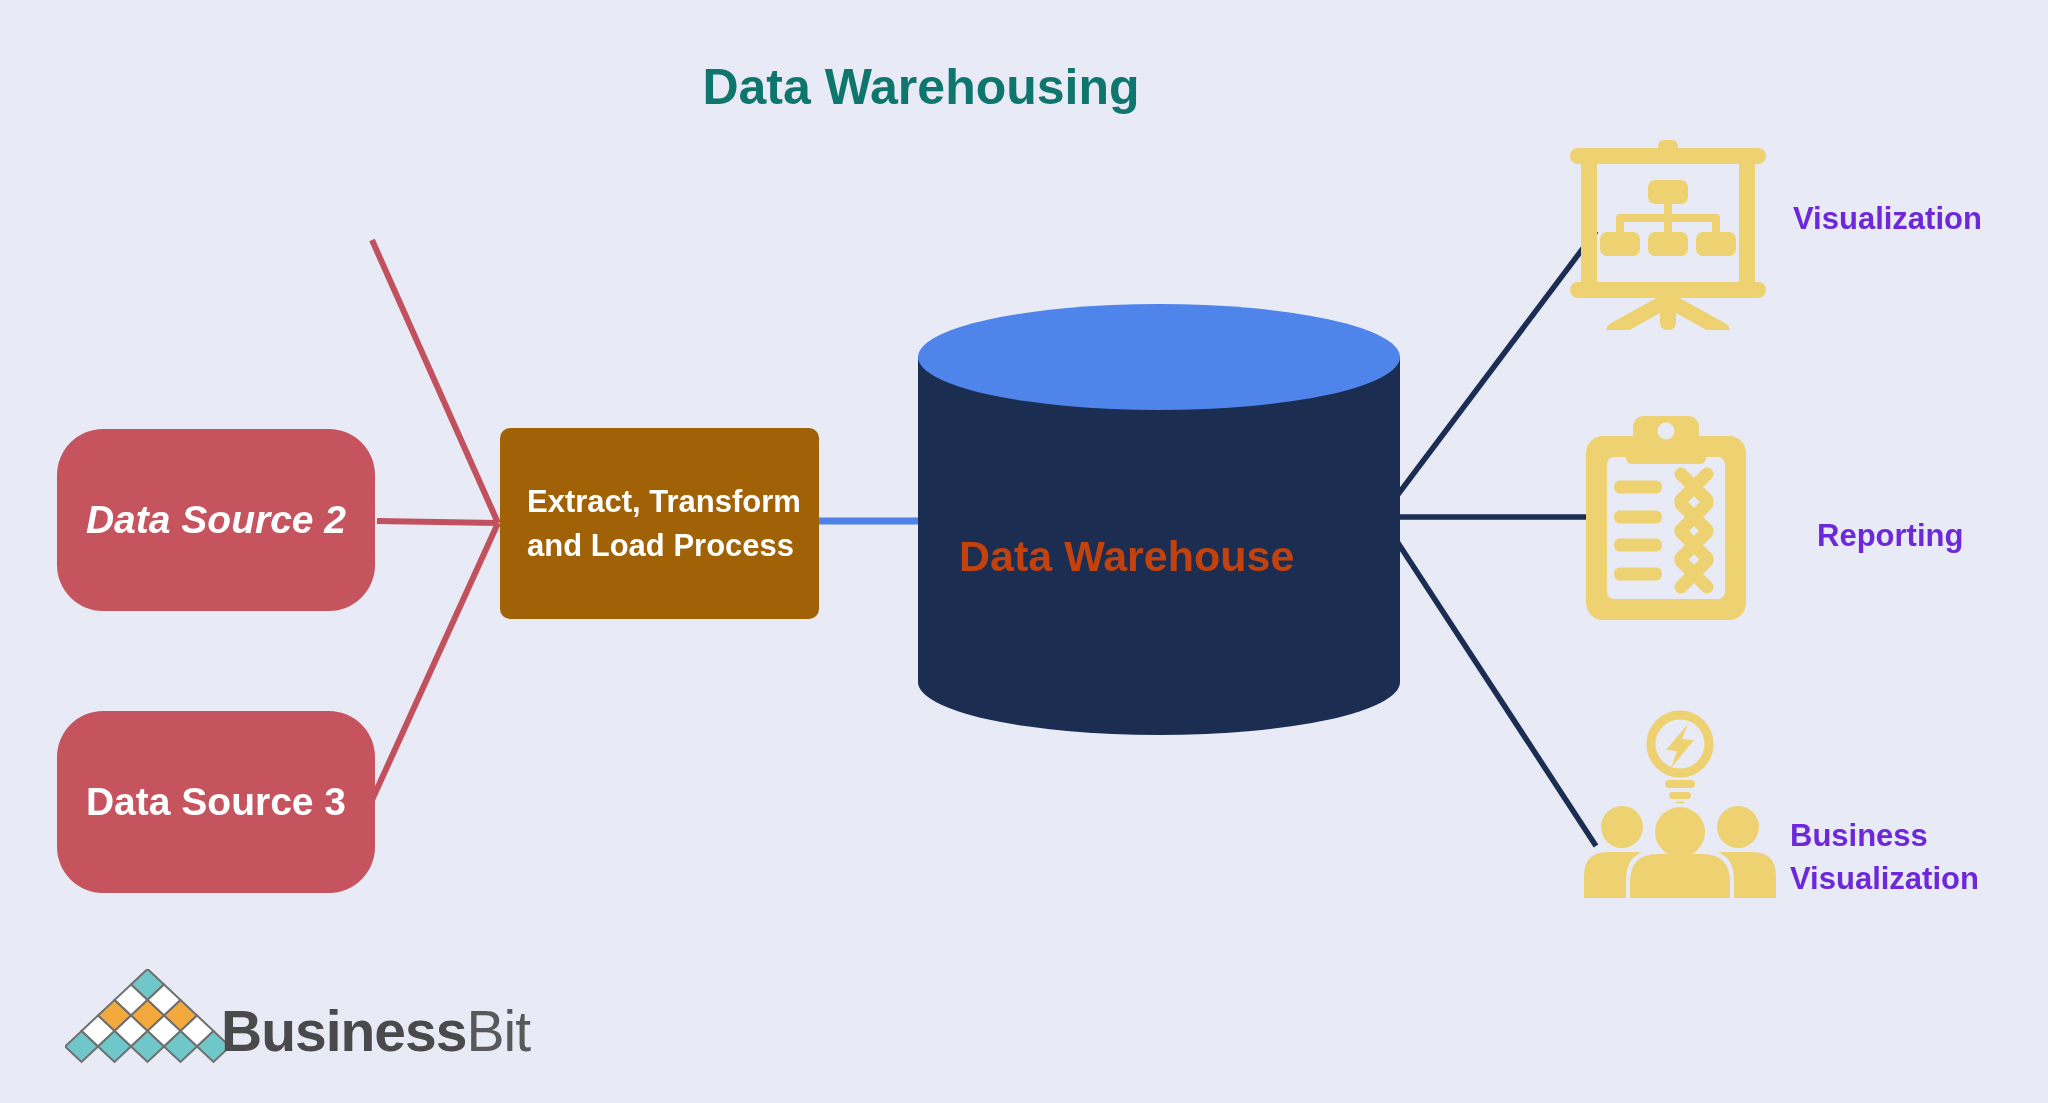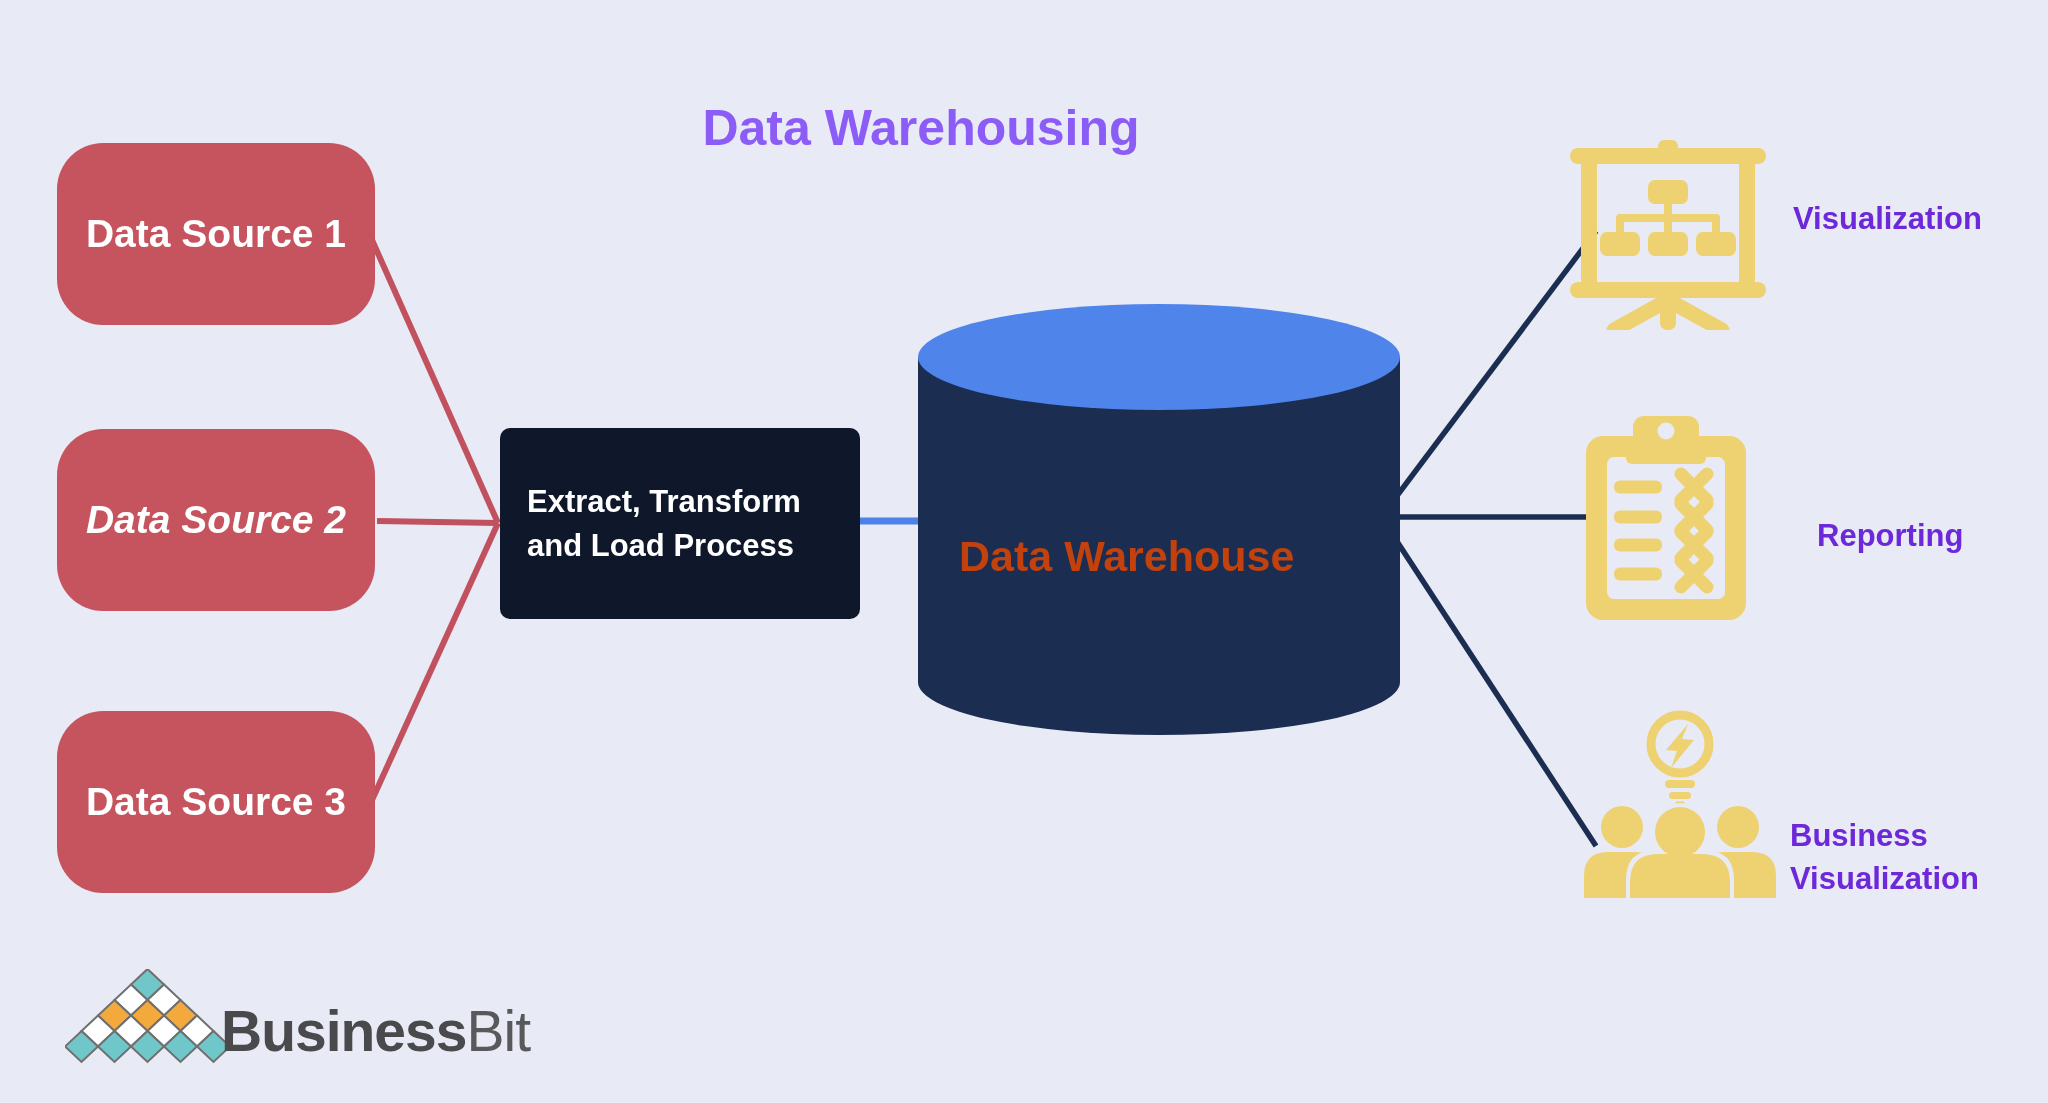"Data Warehousing" .title { color: #8b5cf6 -> #0f766e; margin-top: 41px -> none }
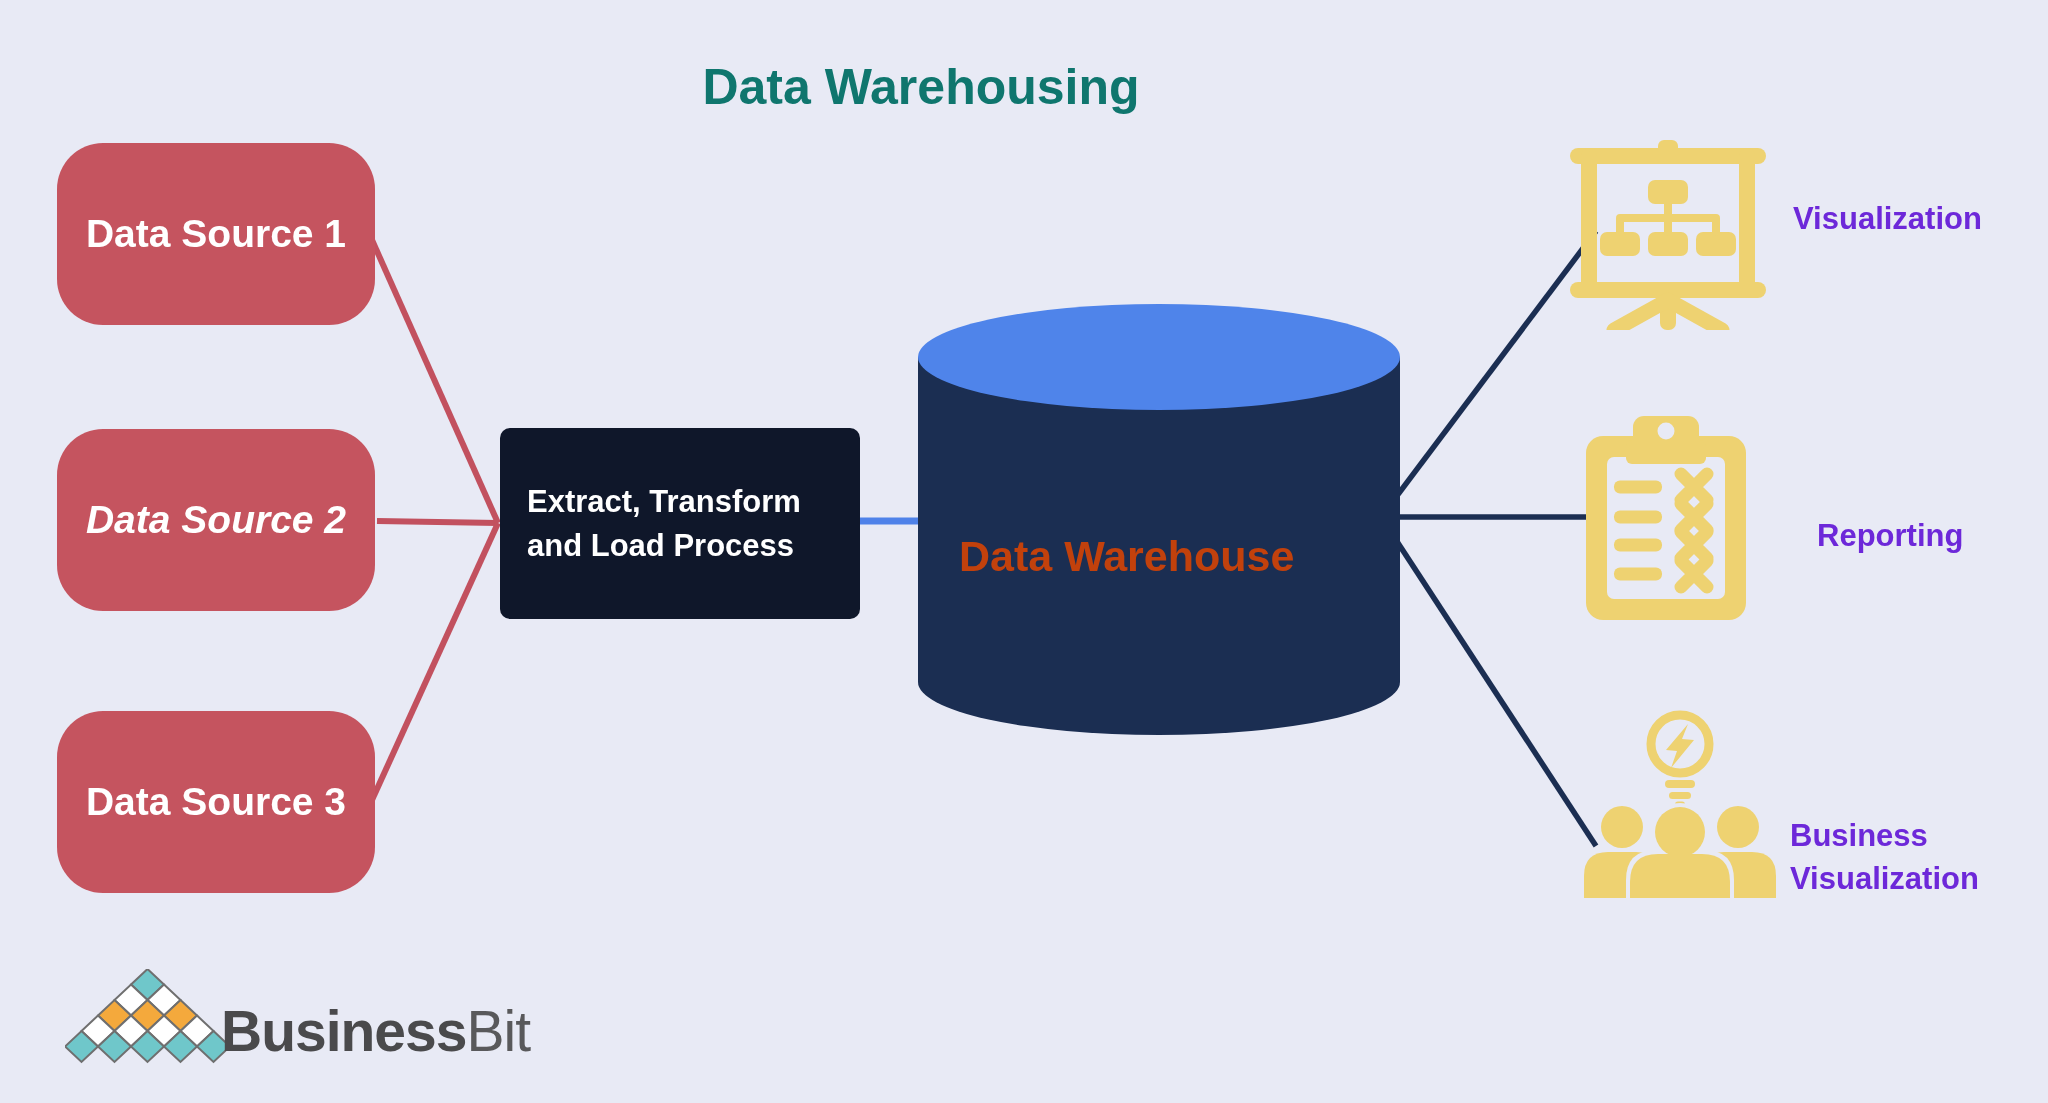"Data Source 1" div.src-box { html: <div> <span>Data Source 1</span> </div> -> none }
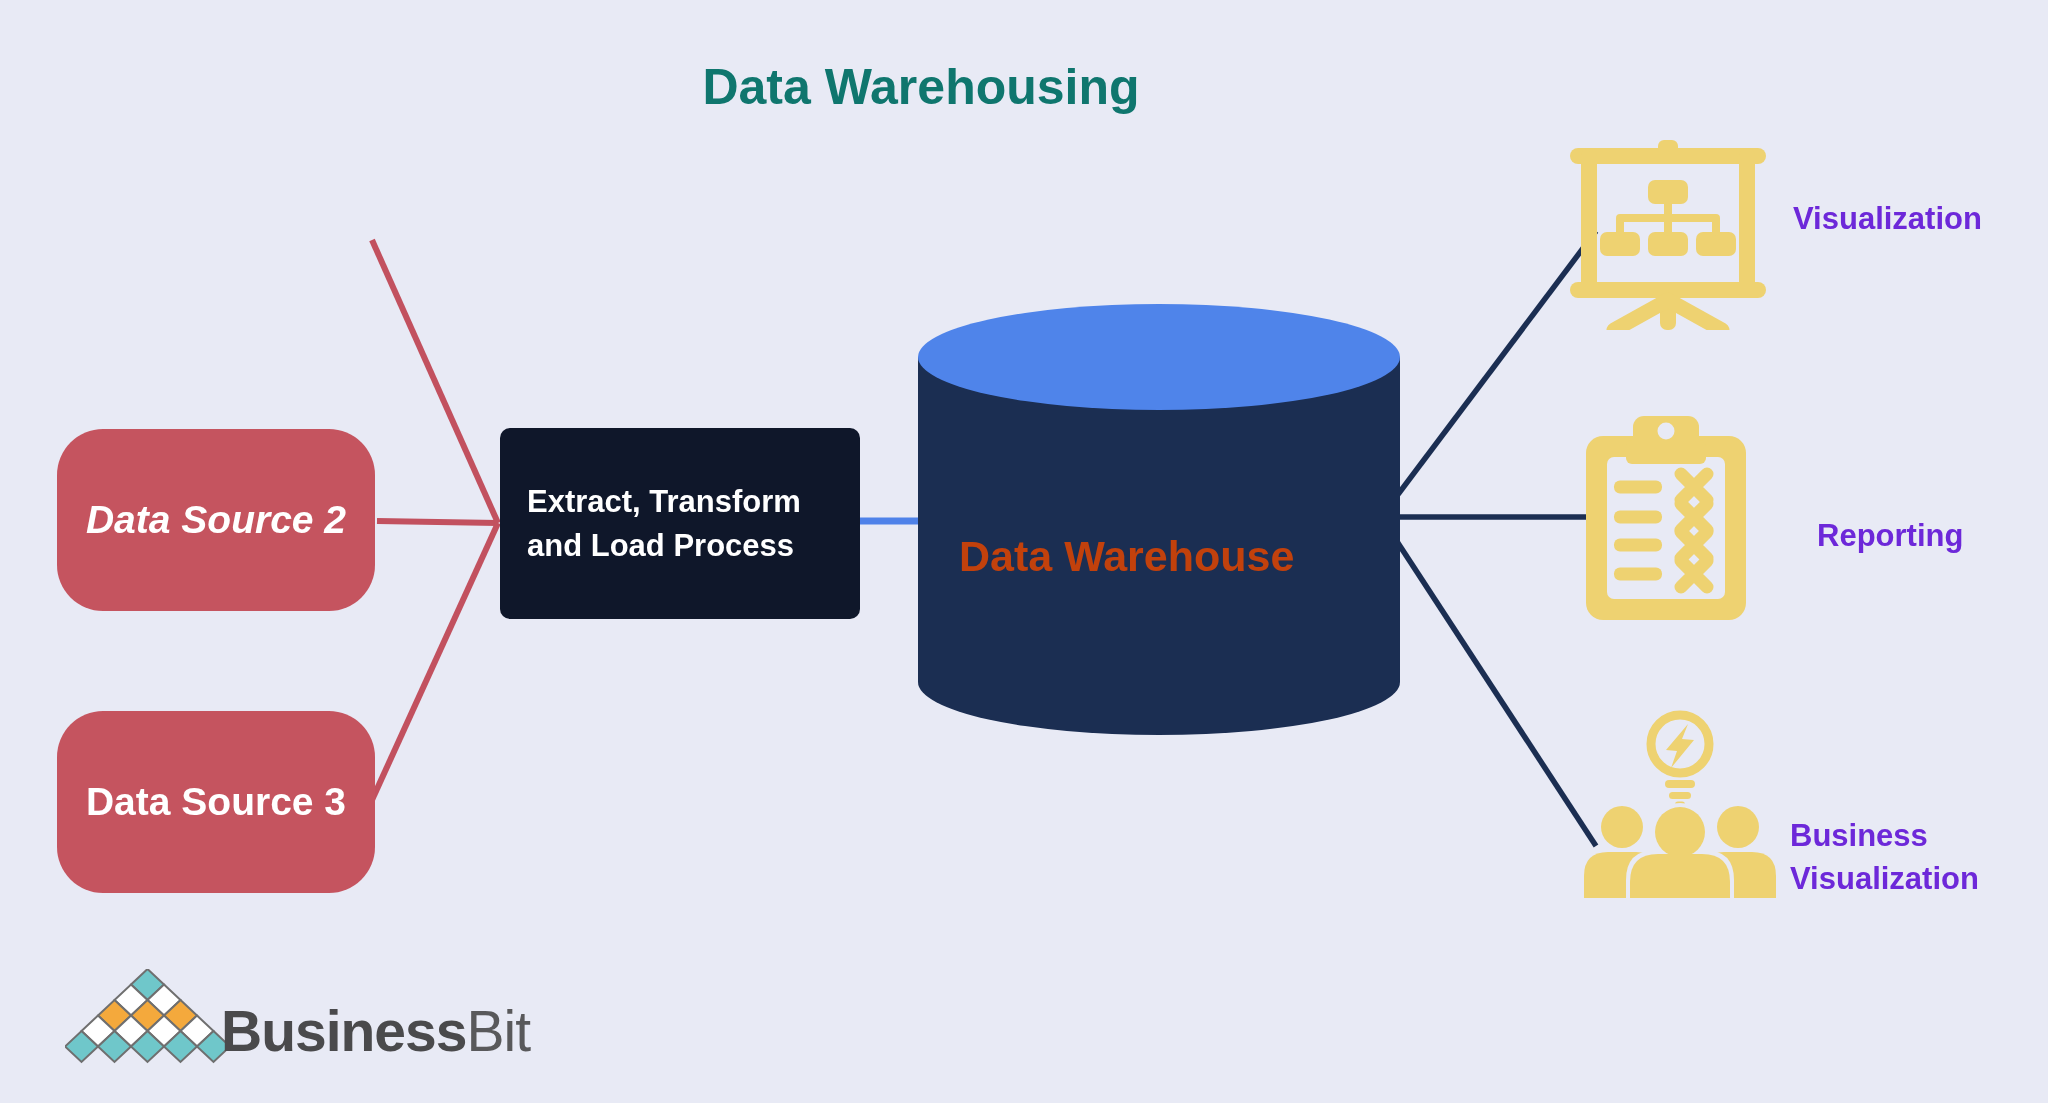"Extract, Transform" .etl-box { background: #0f172a -> #a16207; width: 360px -> 319px }
